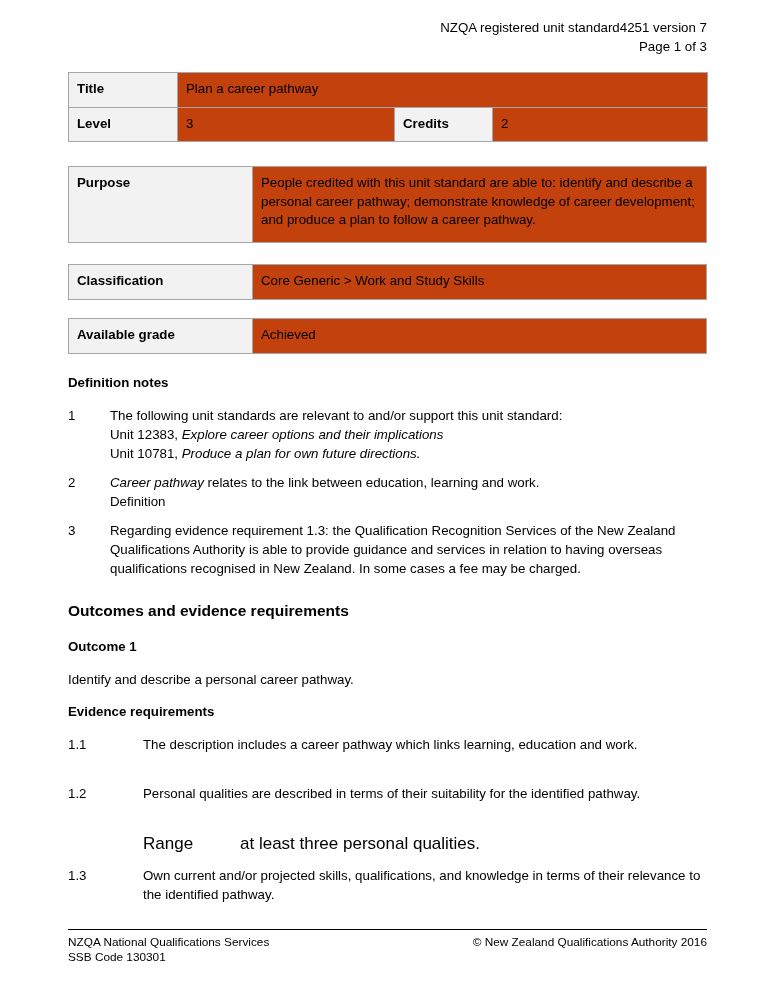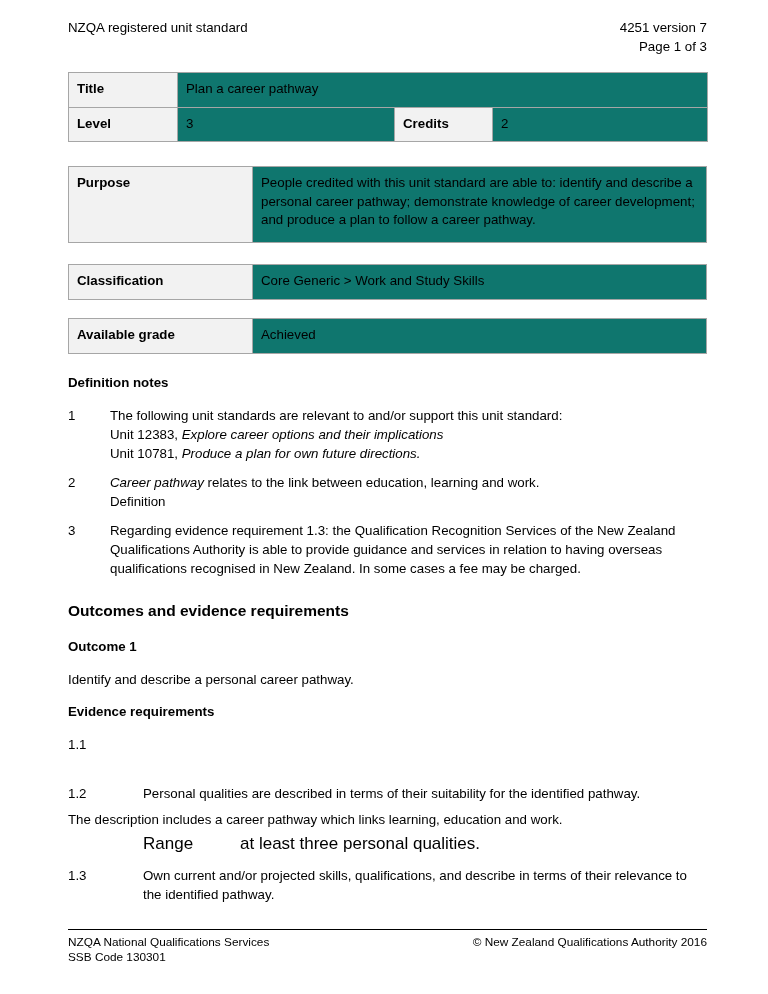"NZQA registered unit standard" .doc-header { gap: 23px -> none; justify-content: space-between -> flex-end }
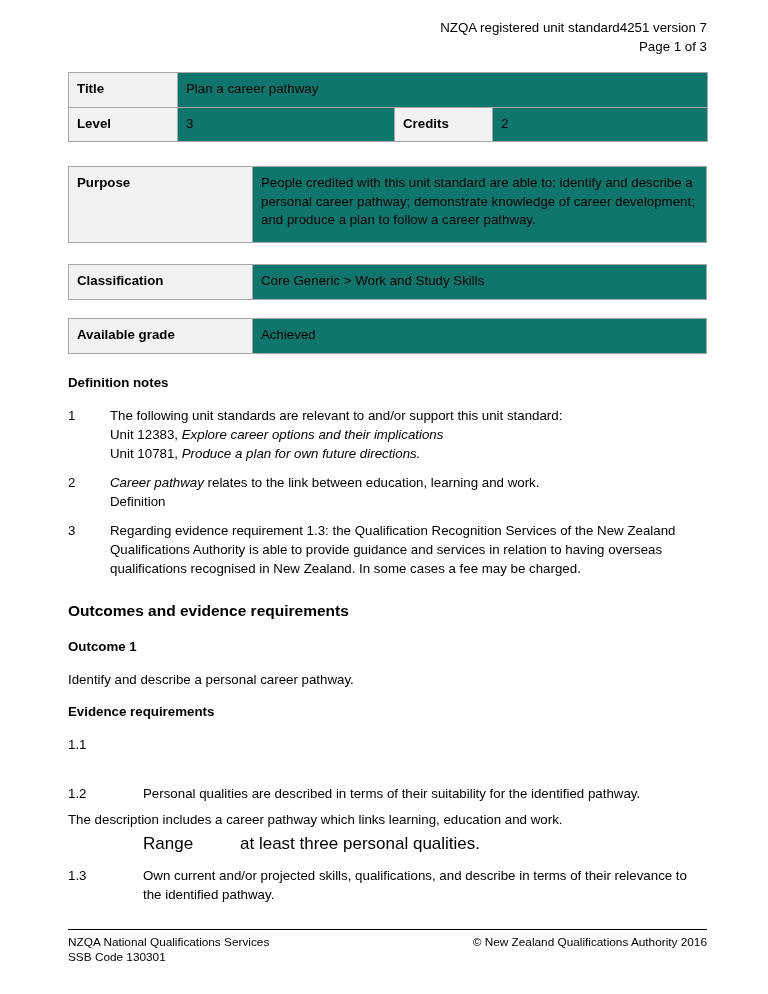"Plan a career pathway" .tbl td.val { background: #0f766e -> #c2410c }
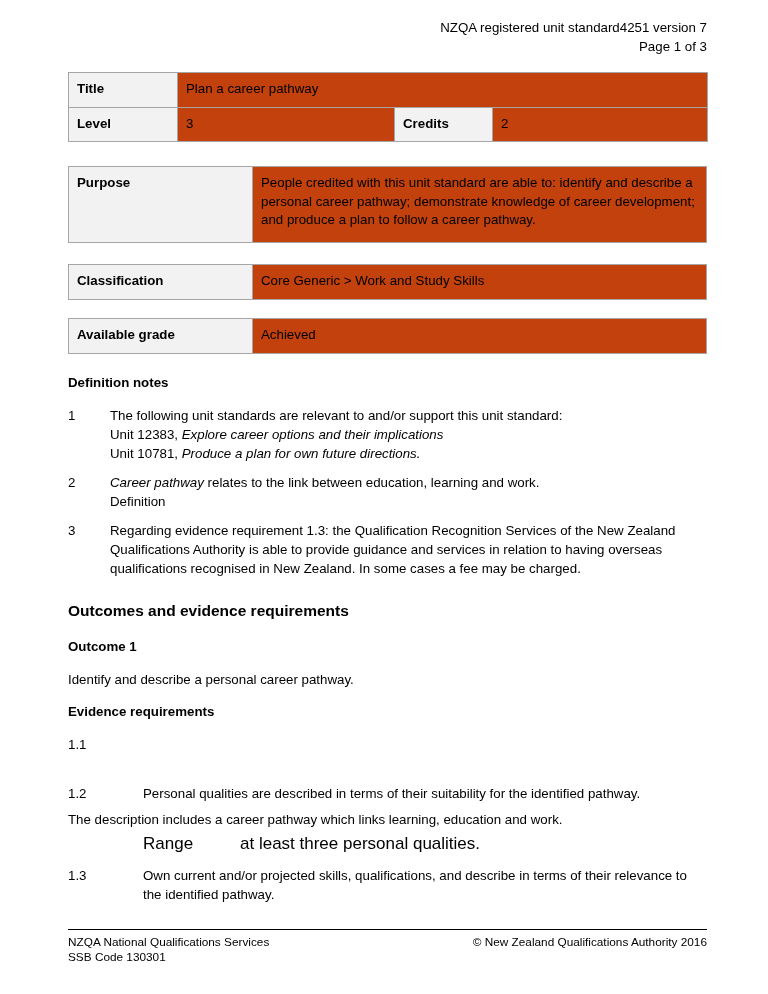"1.1" #er-1-1 { flex-direction: column -> none }
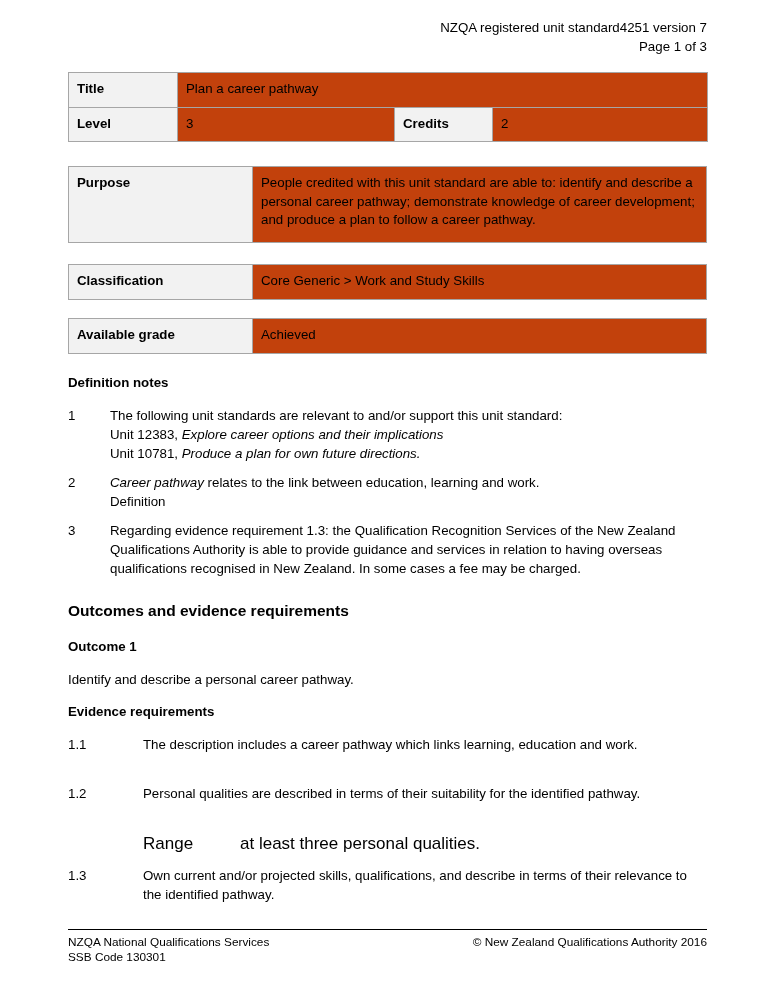"Own current and/or projected skills," div.body { text: describe -> knowledge }
